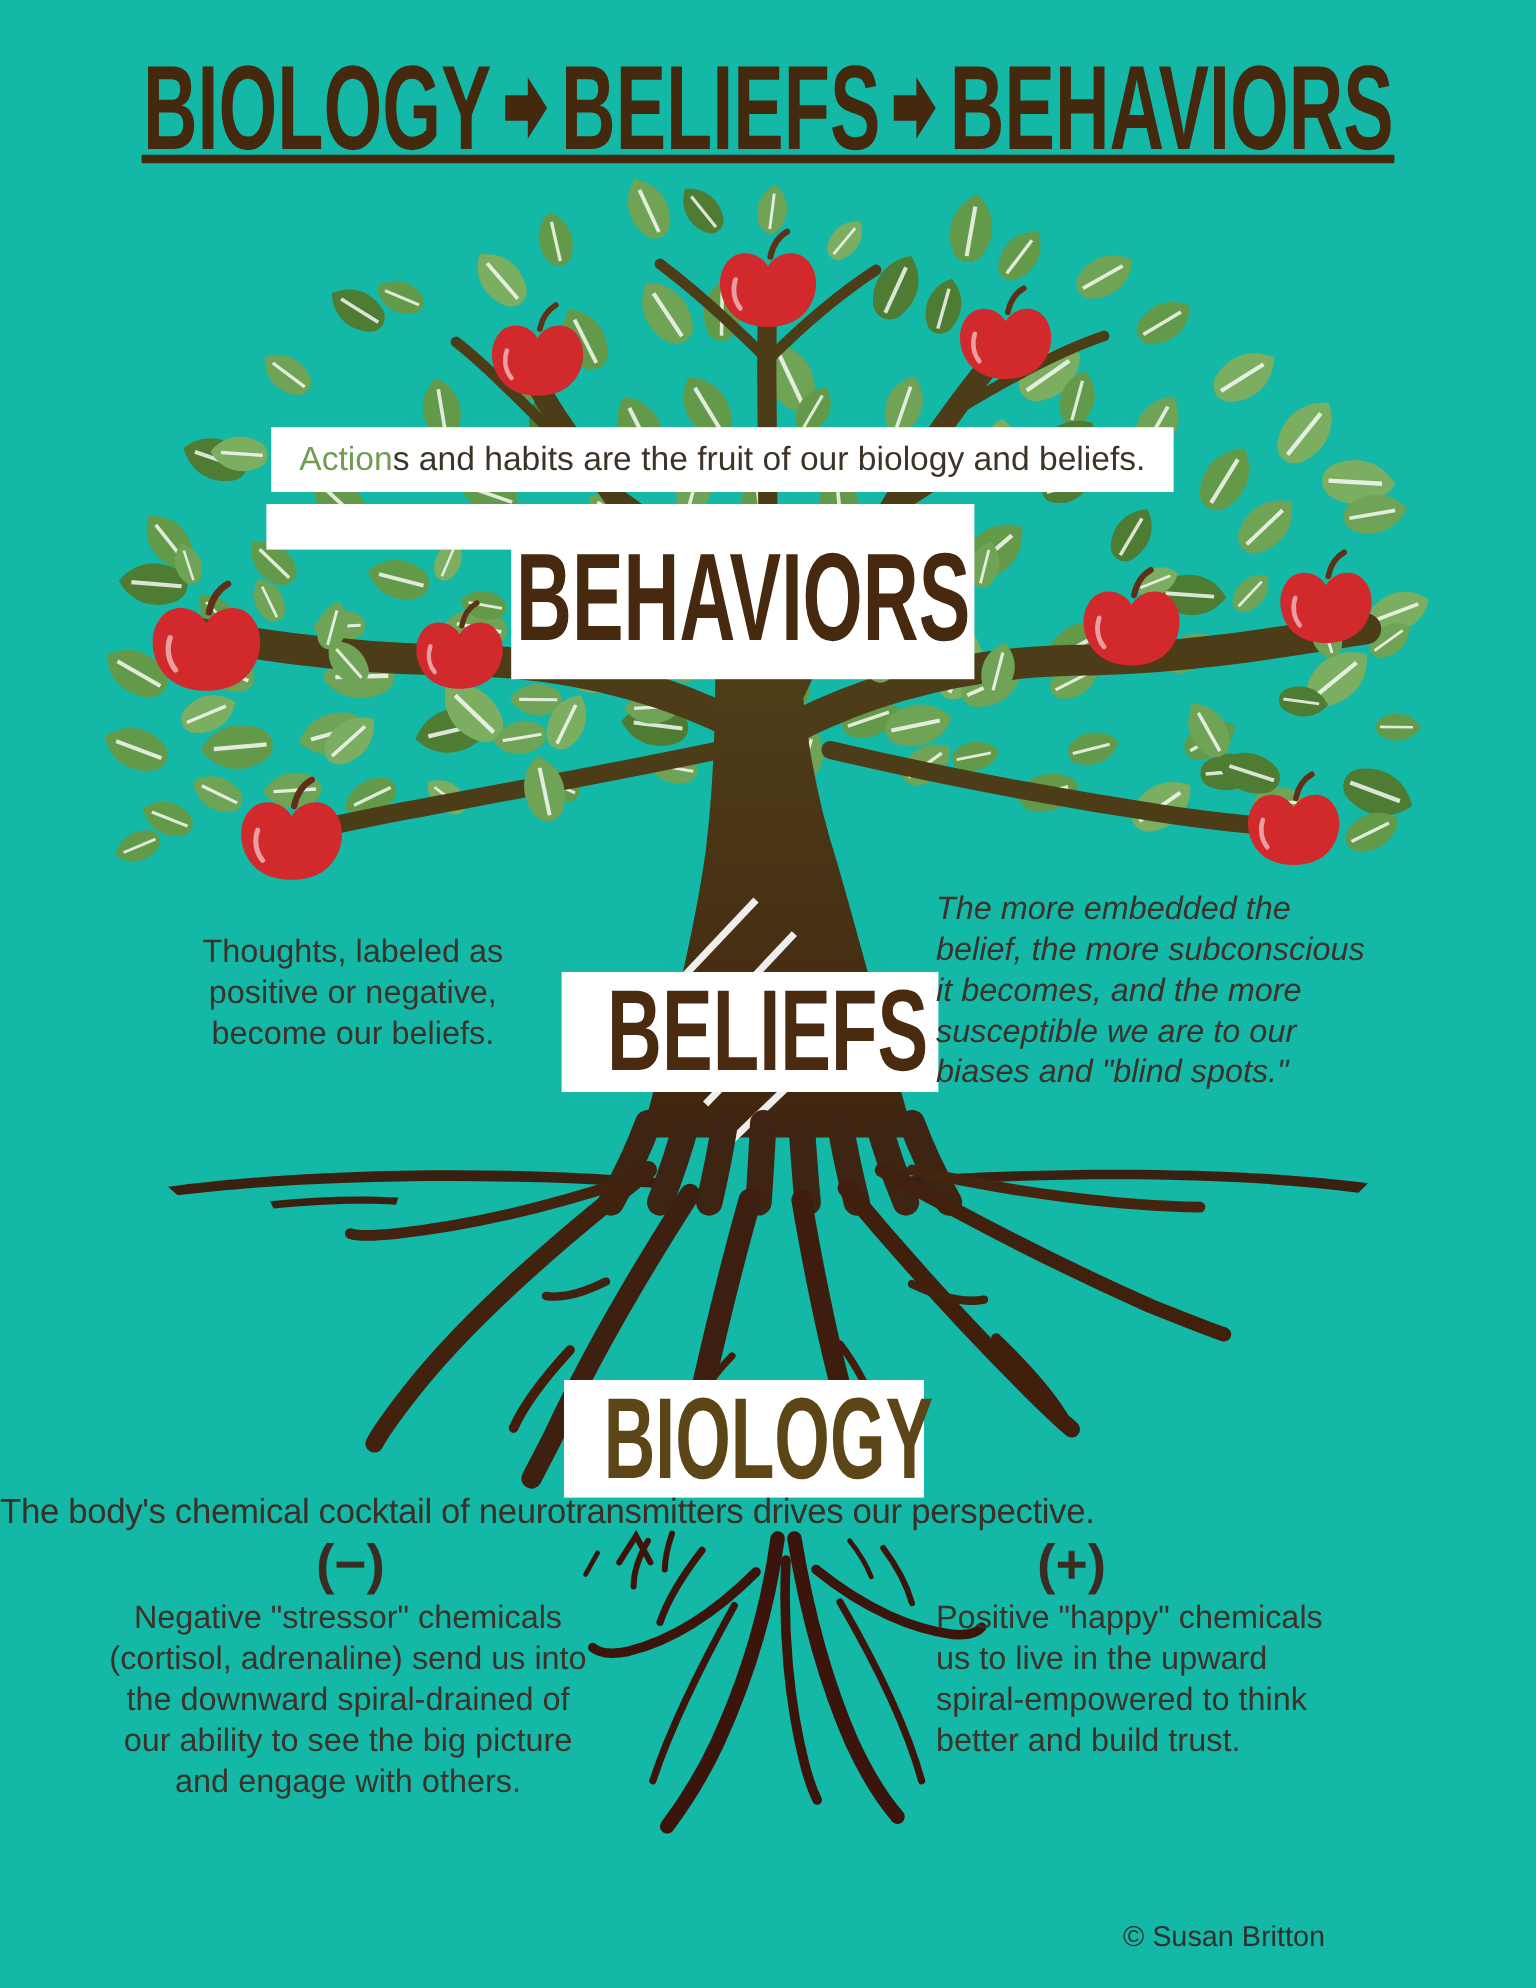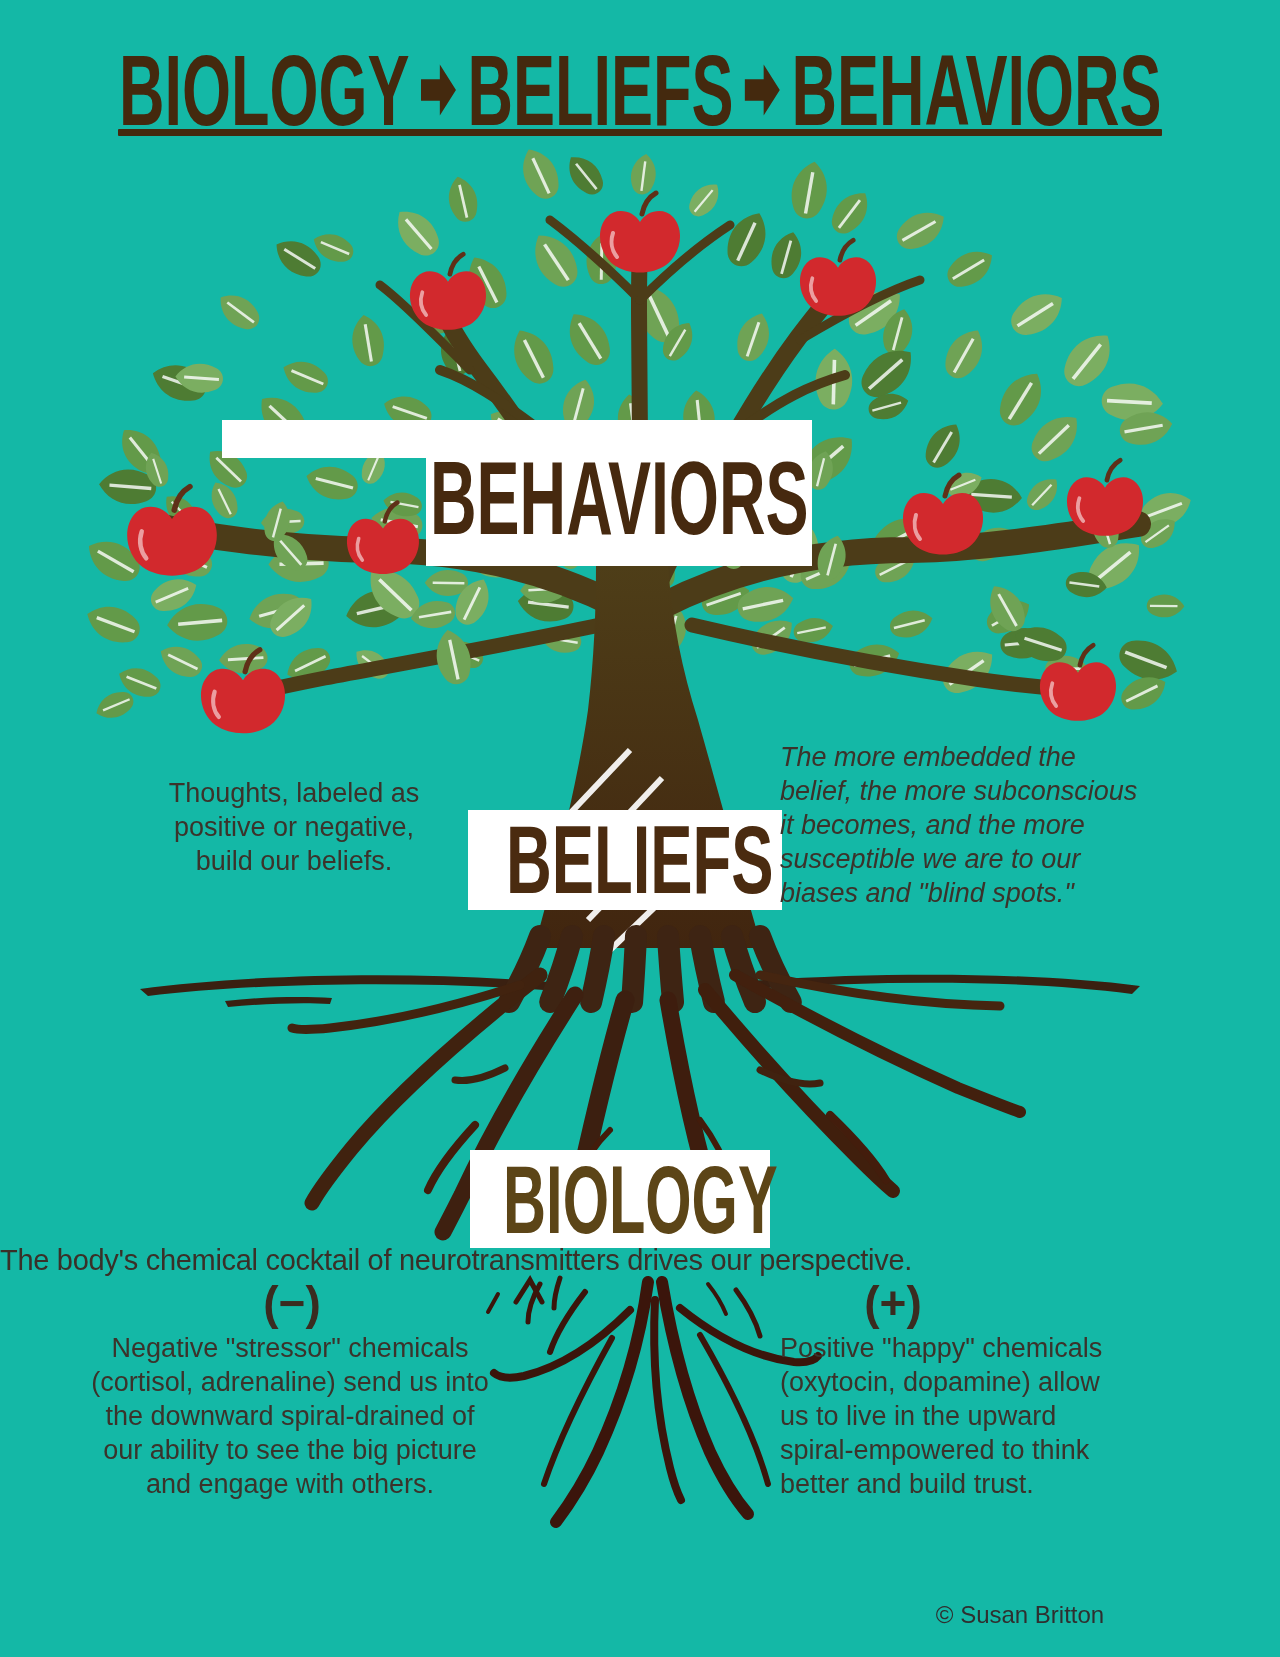"Actions and habits are the" div.wbox { html: none -> <div> <span> <span>Action</span><span>s and habits are the fruit of our biology and beliefs.</span> </span> </div> }
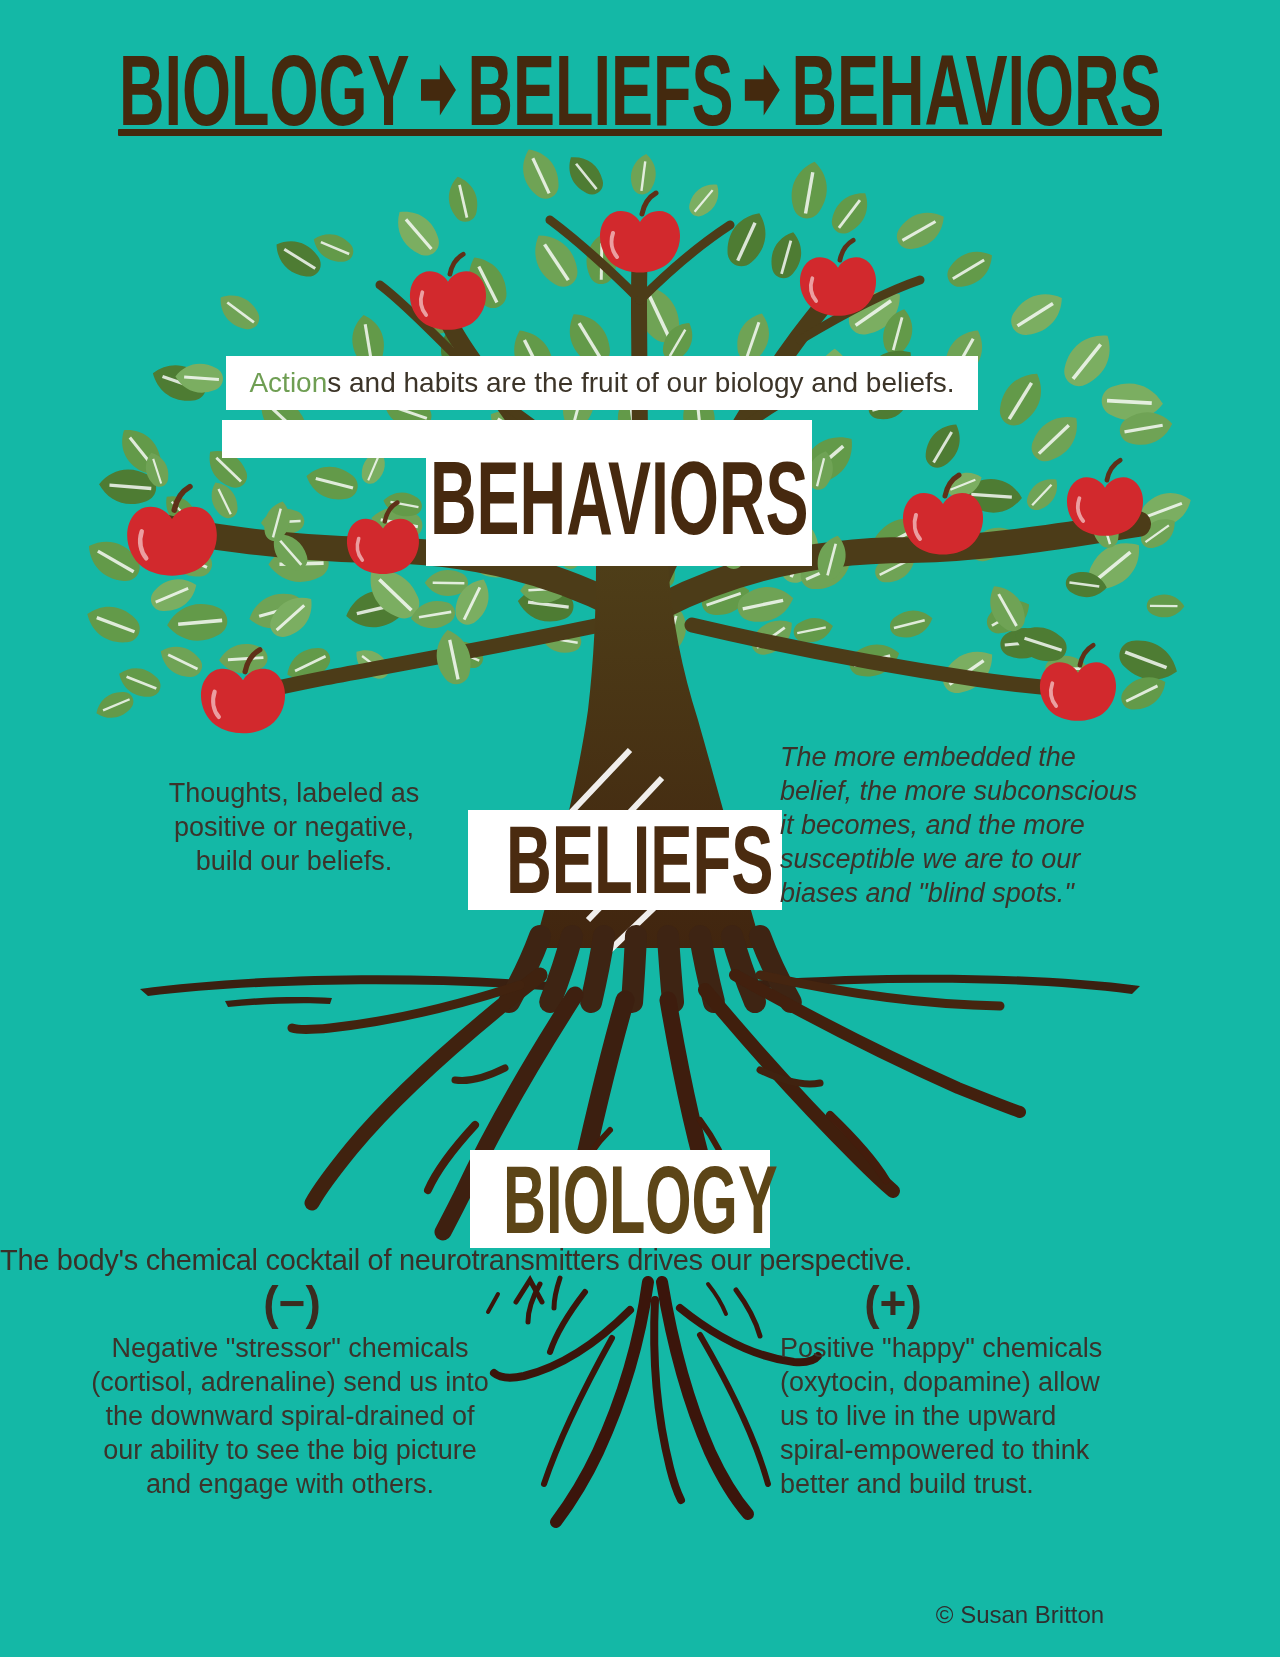"build our beliefs." div { text: build -> become }
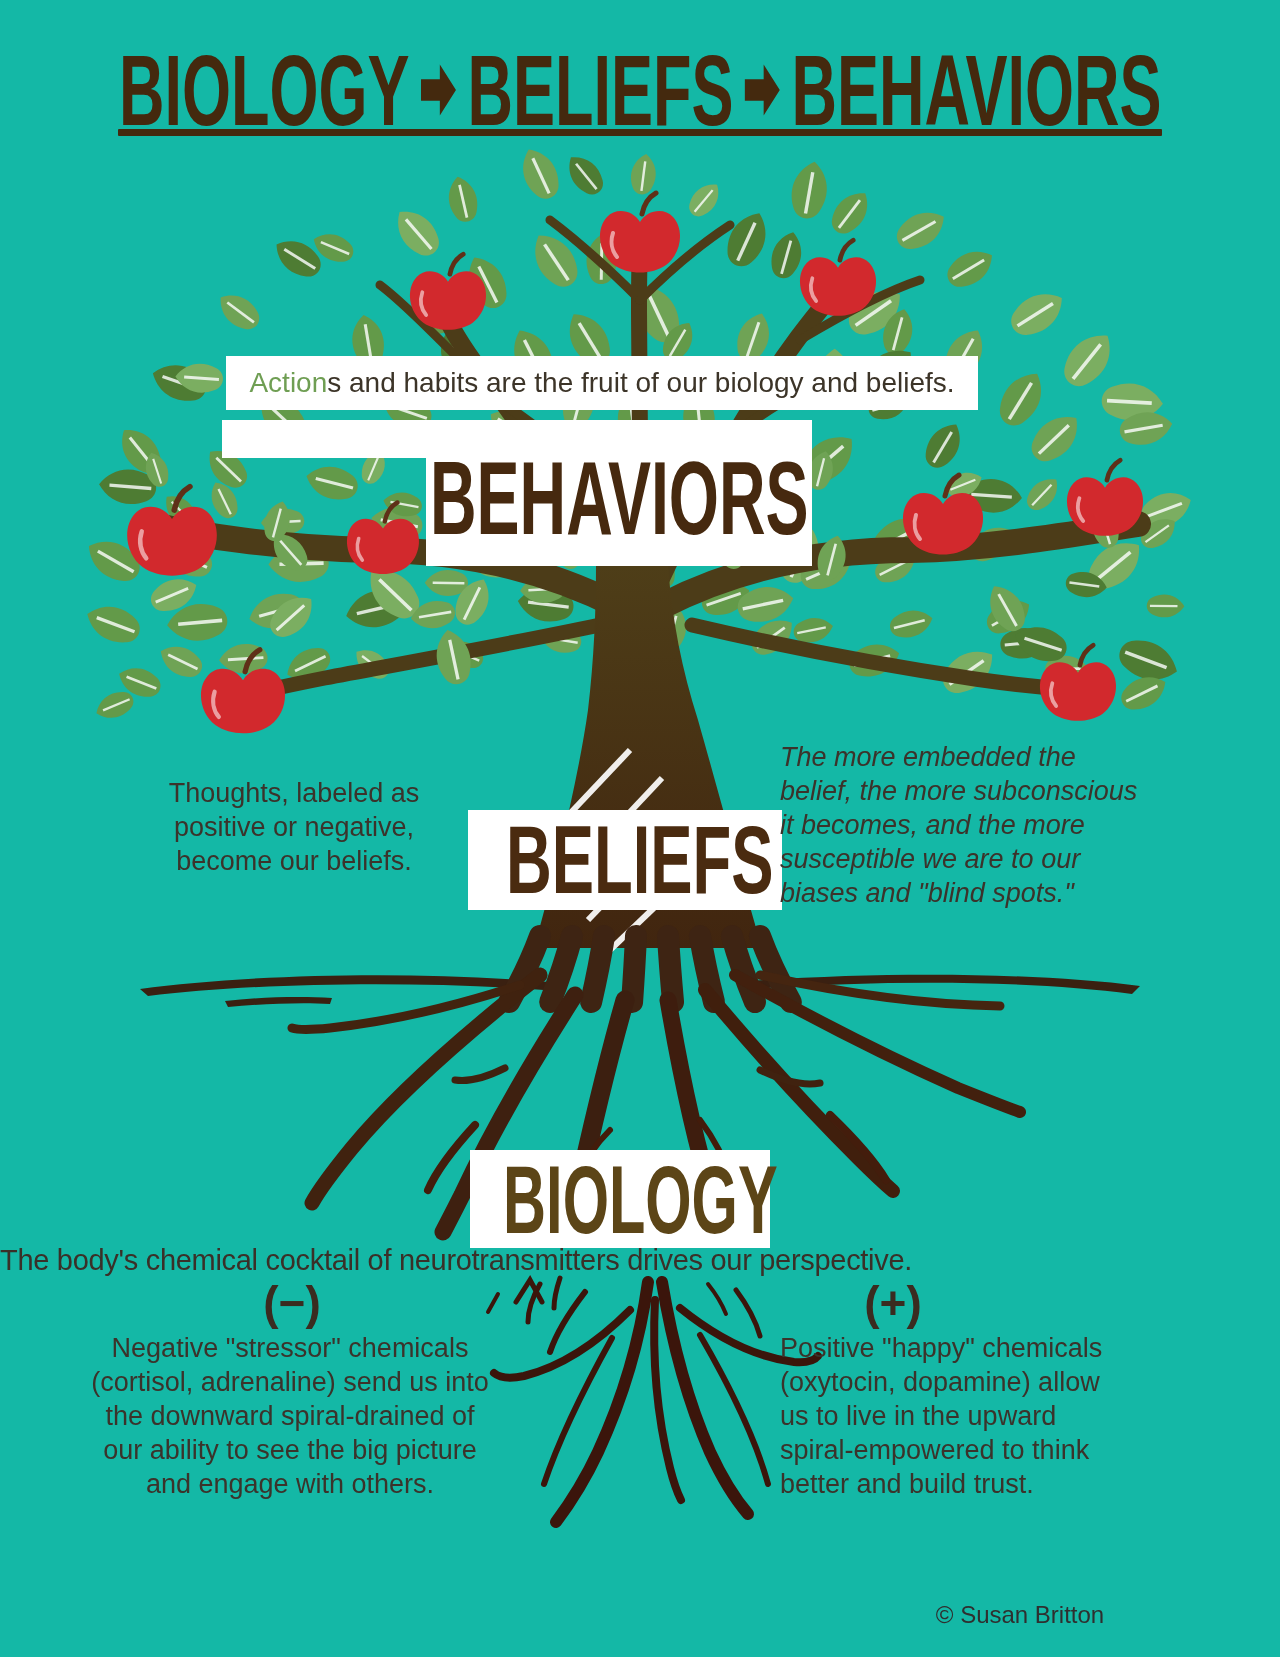"(oxytocin, dopamine) allow" div { html: <div>(oxytocin, dopamine) allow</div> -> none }
